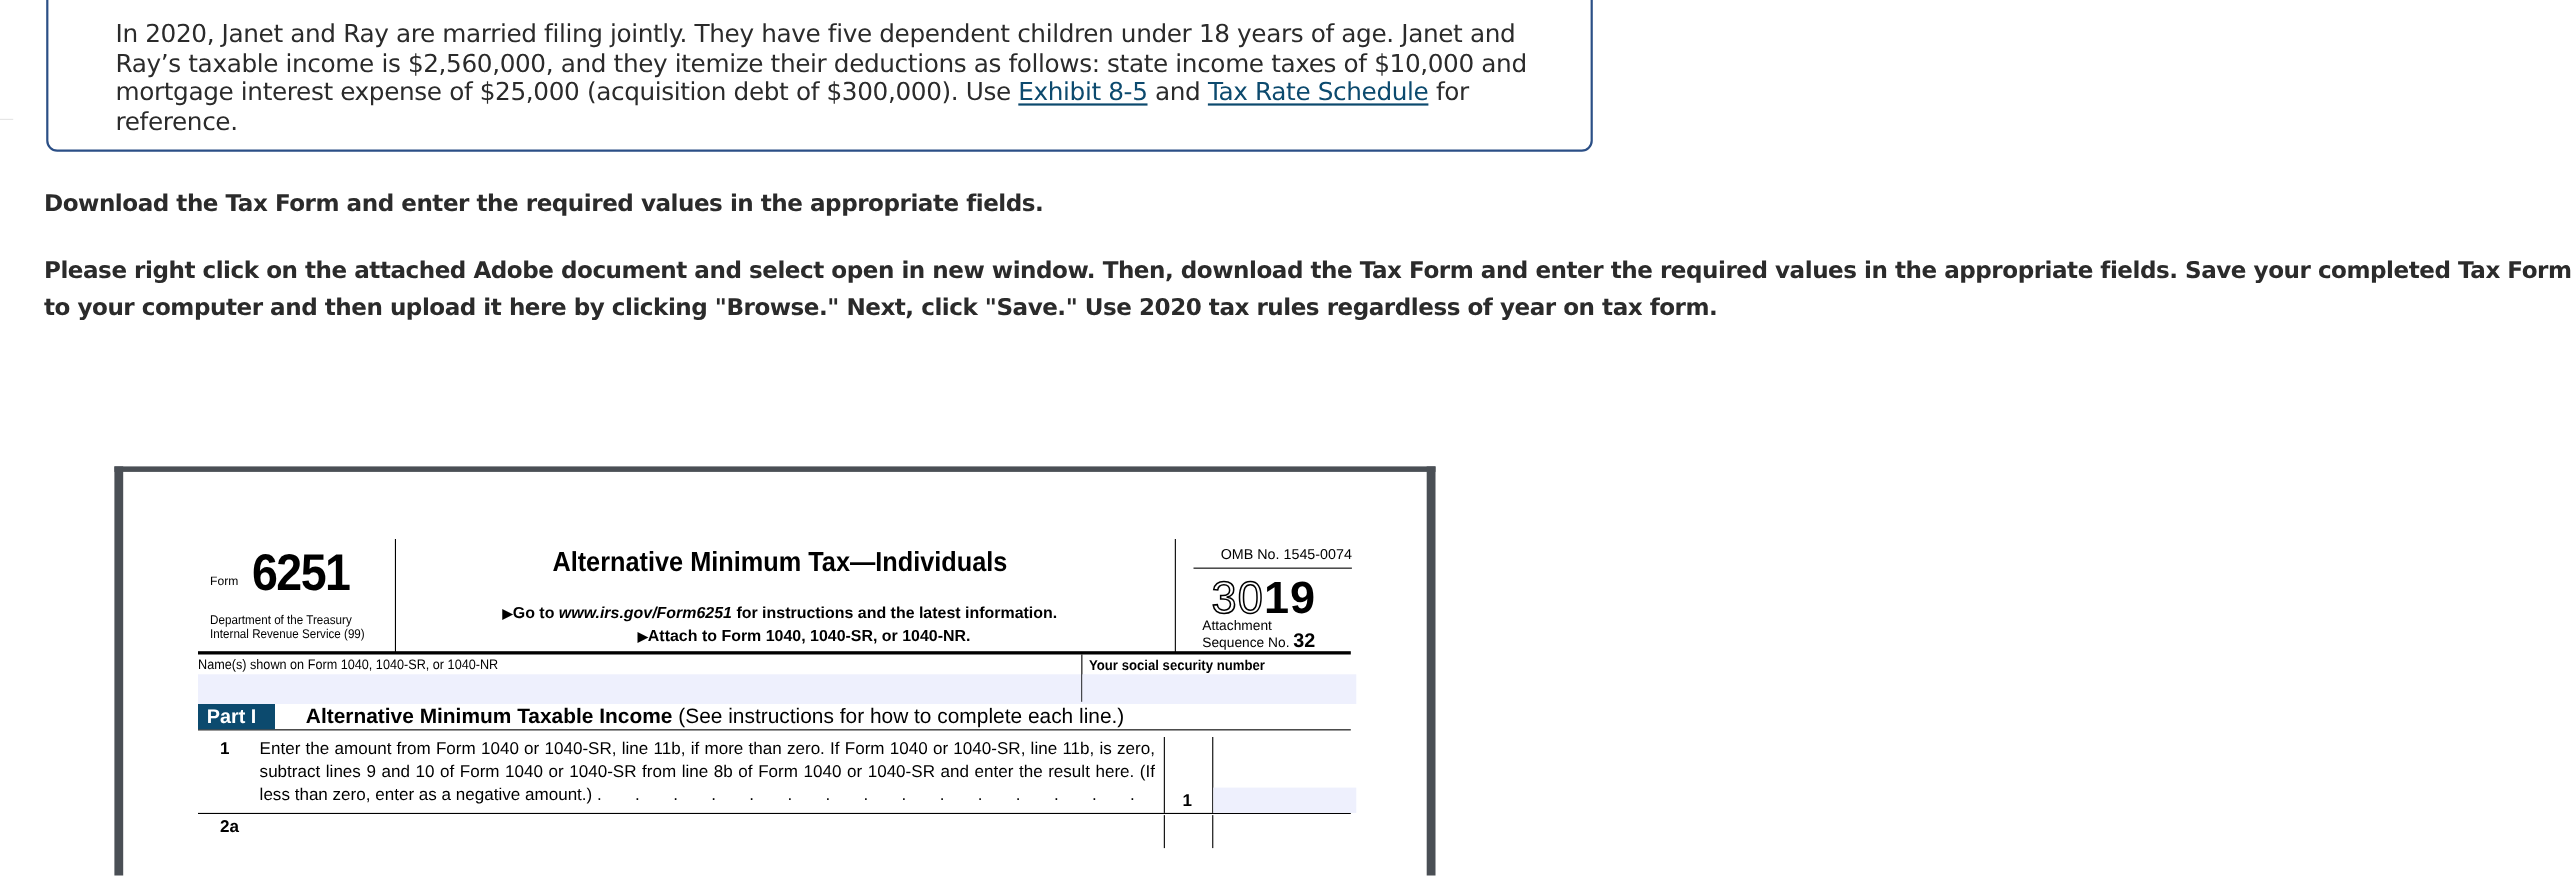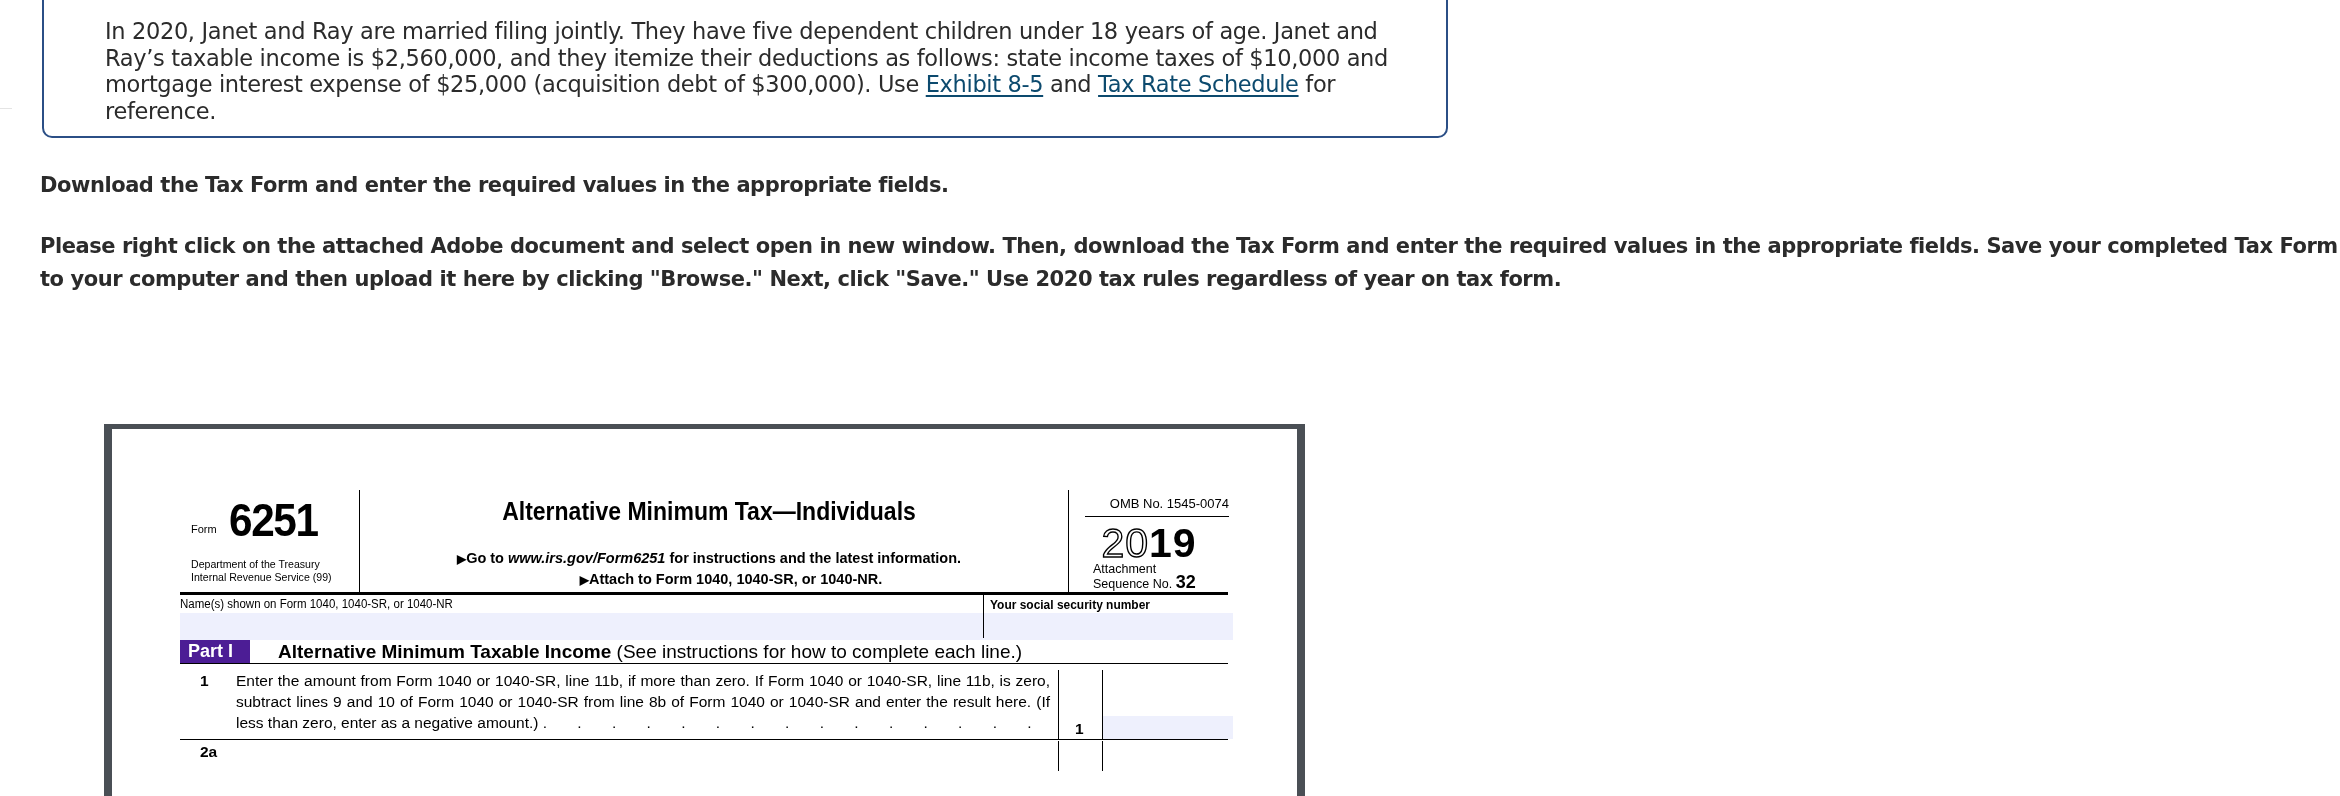"20" span.outline { text: 20 -> 30 }
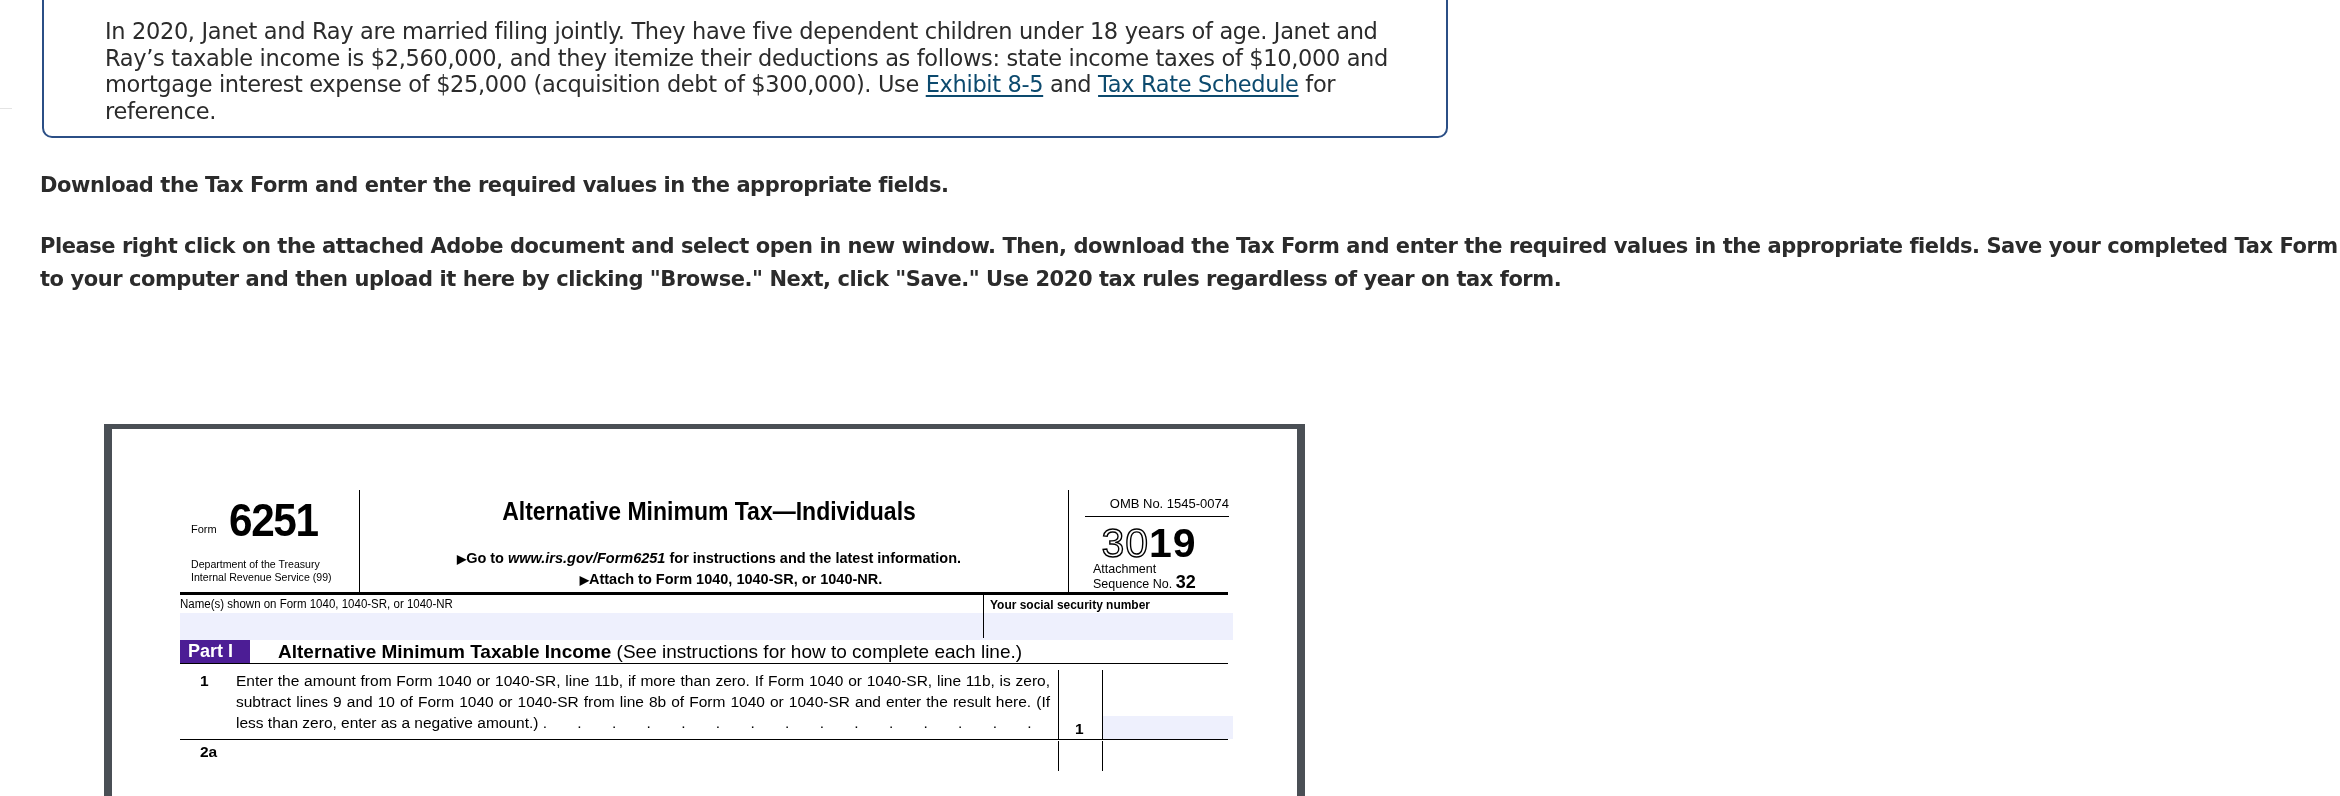"Part I" .part-tag { background: #4c1d95 -> #0c4a6e }
